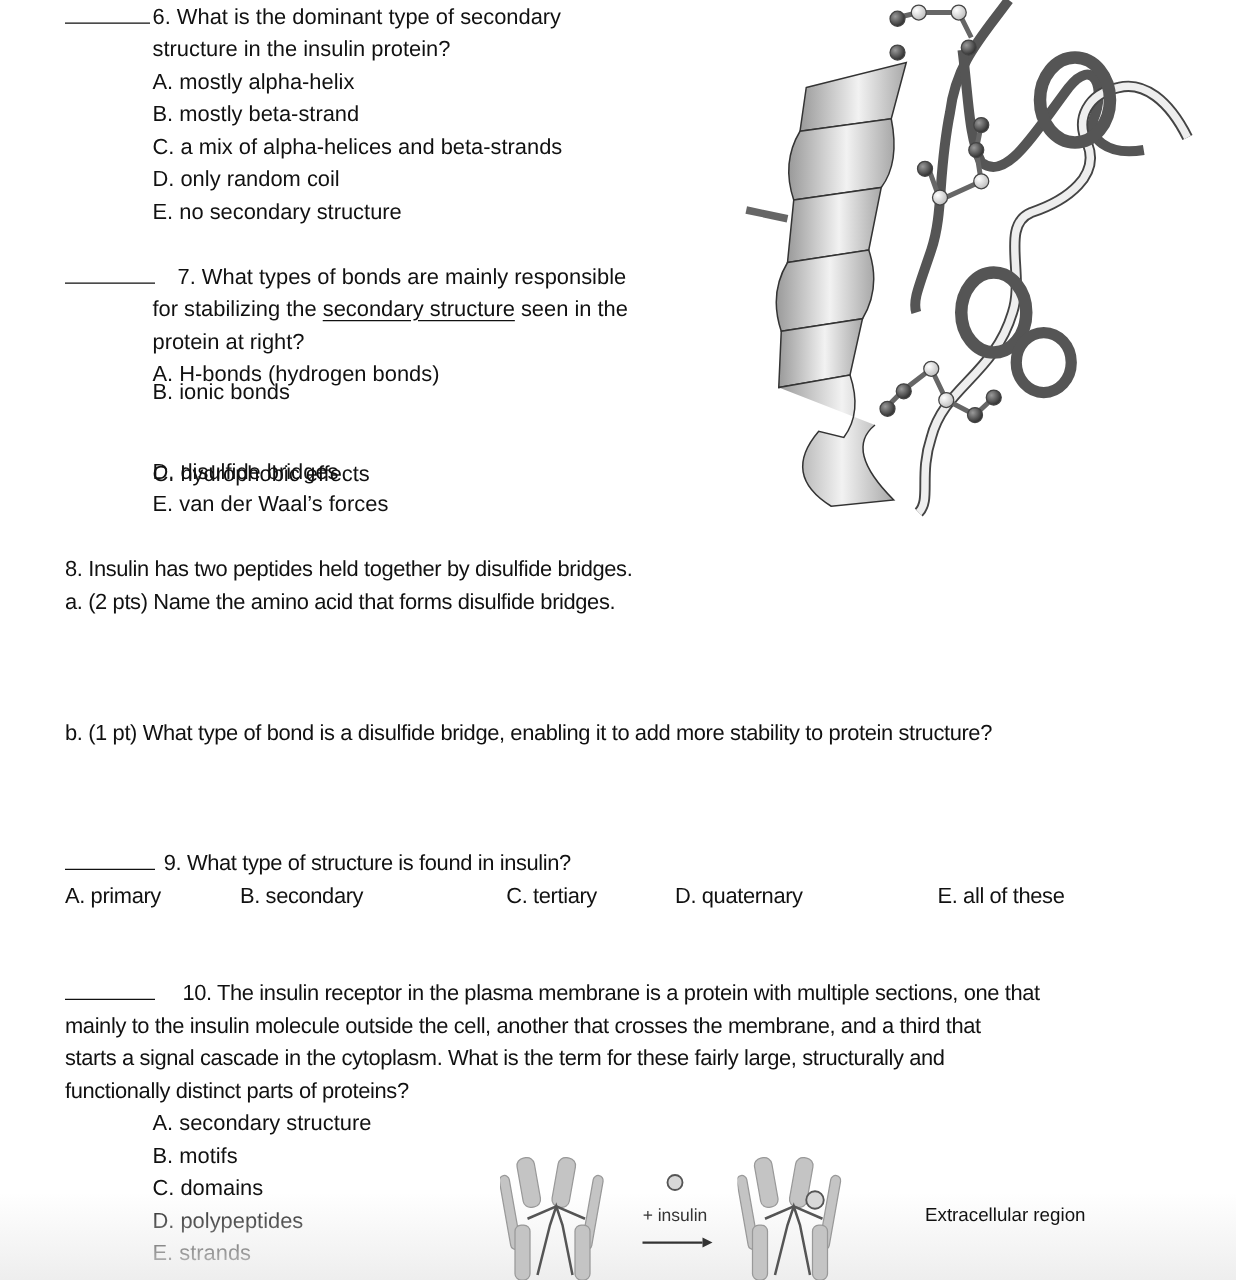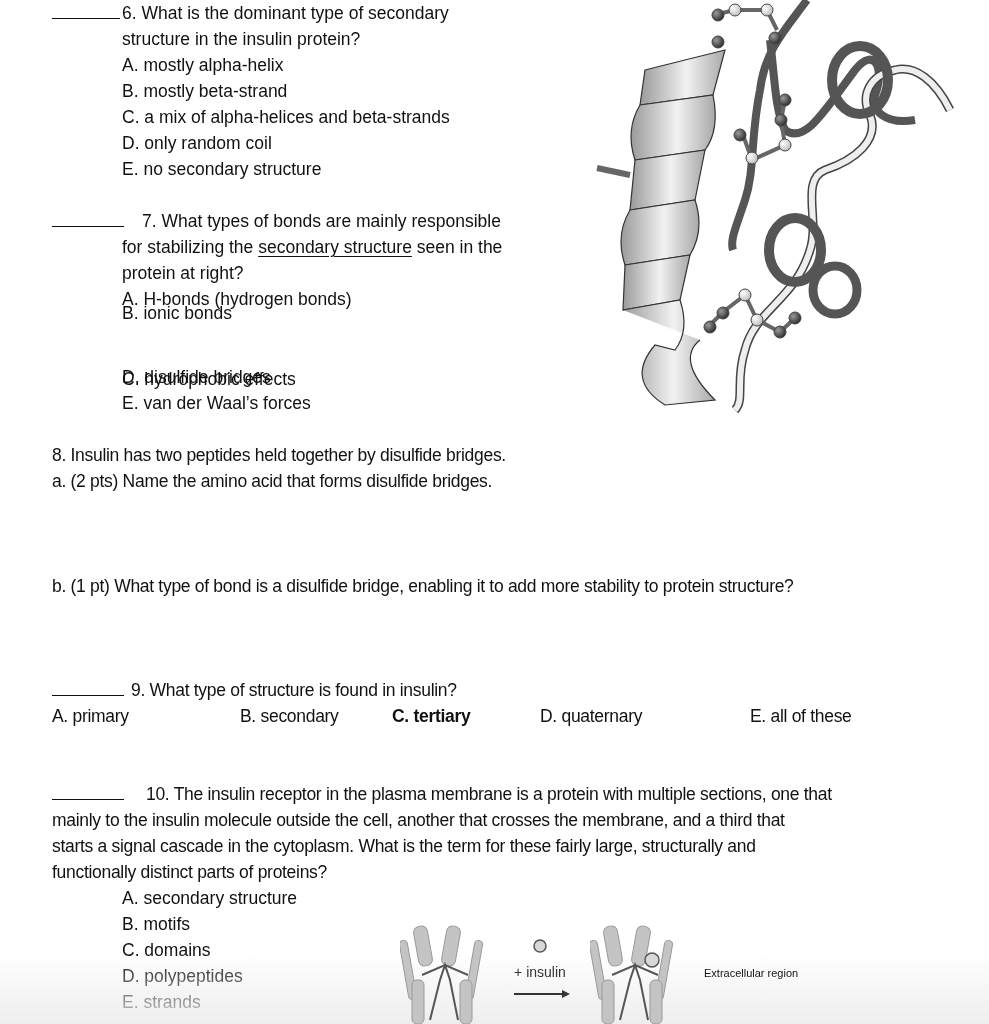"B. secondary" div.abs { margin-left: 48px -> none }
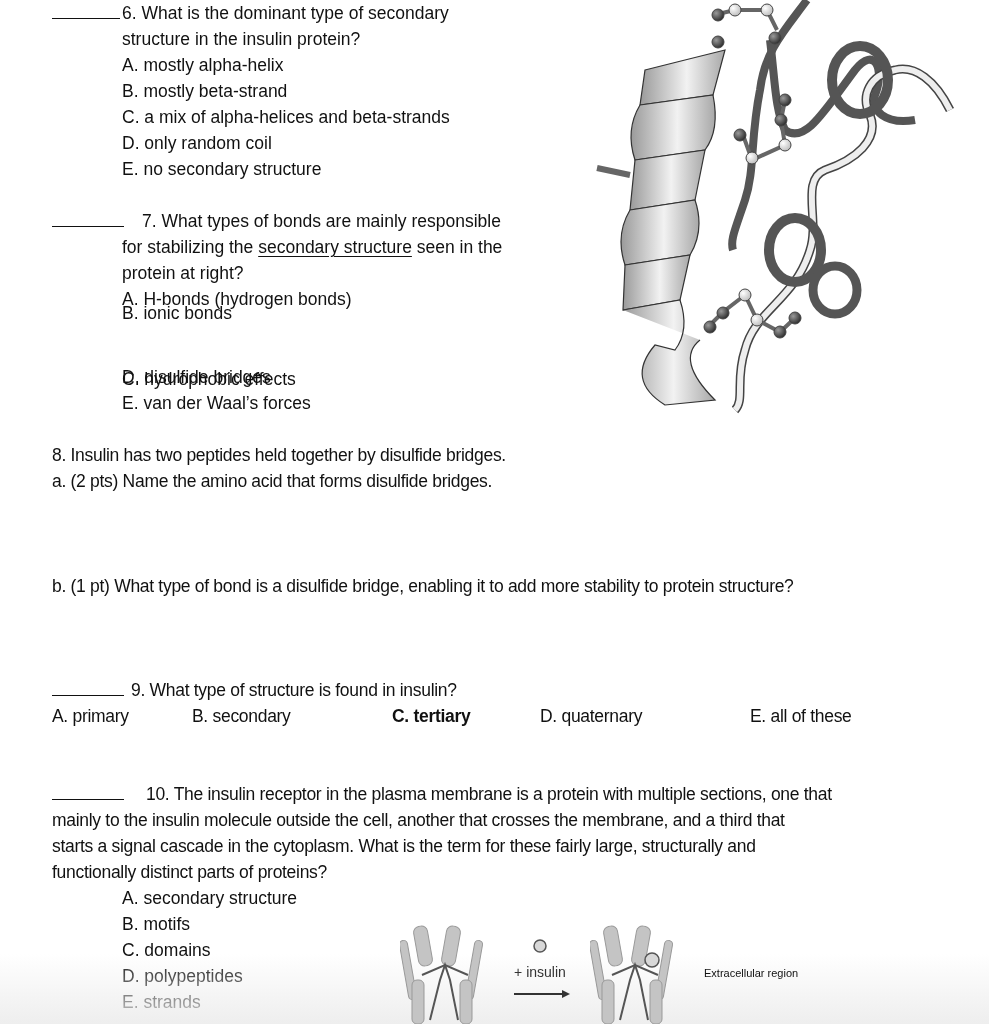"C. tertiary" div.abs { font-weight: bold -> none; left: 392px -> 405px }
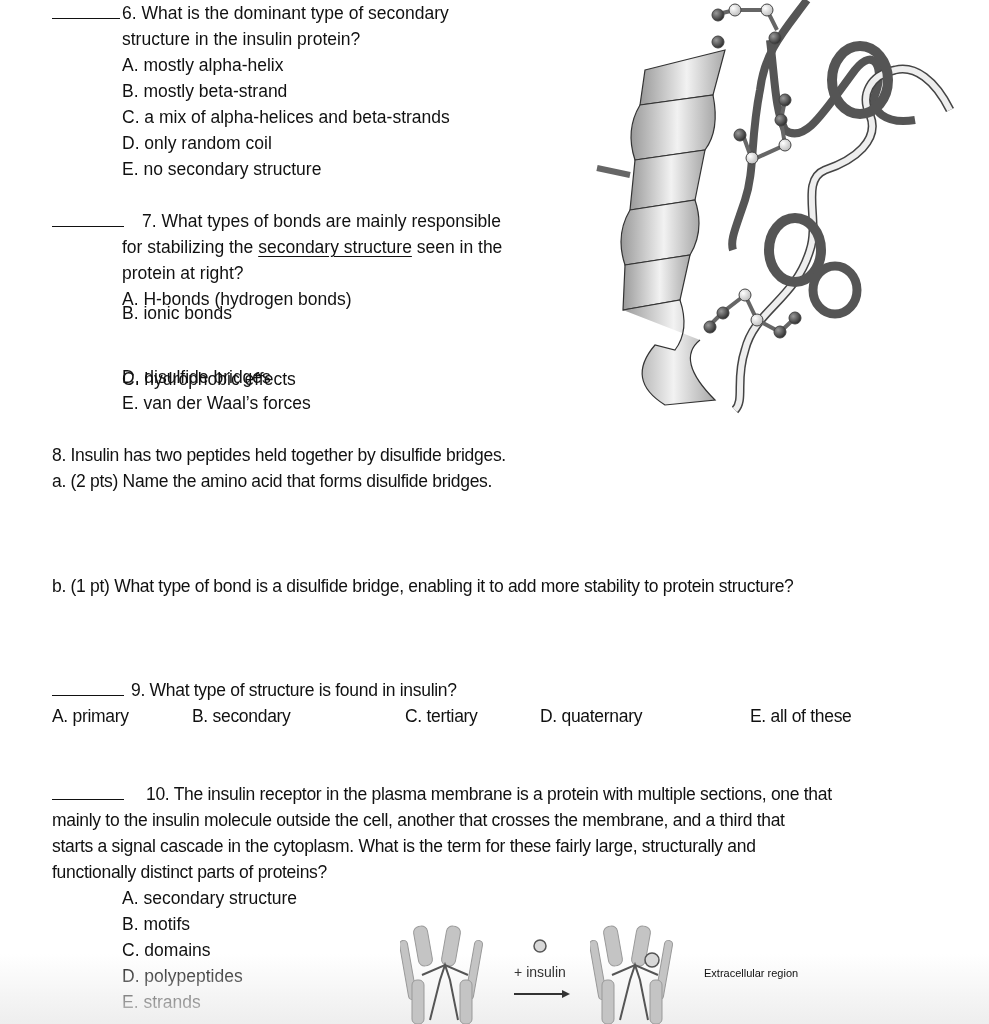"Extracellular region" div.abs { font-size: 11px -> 15px; left: 704px -> 740px }
